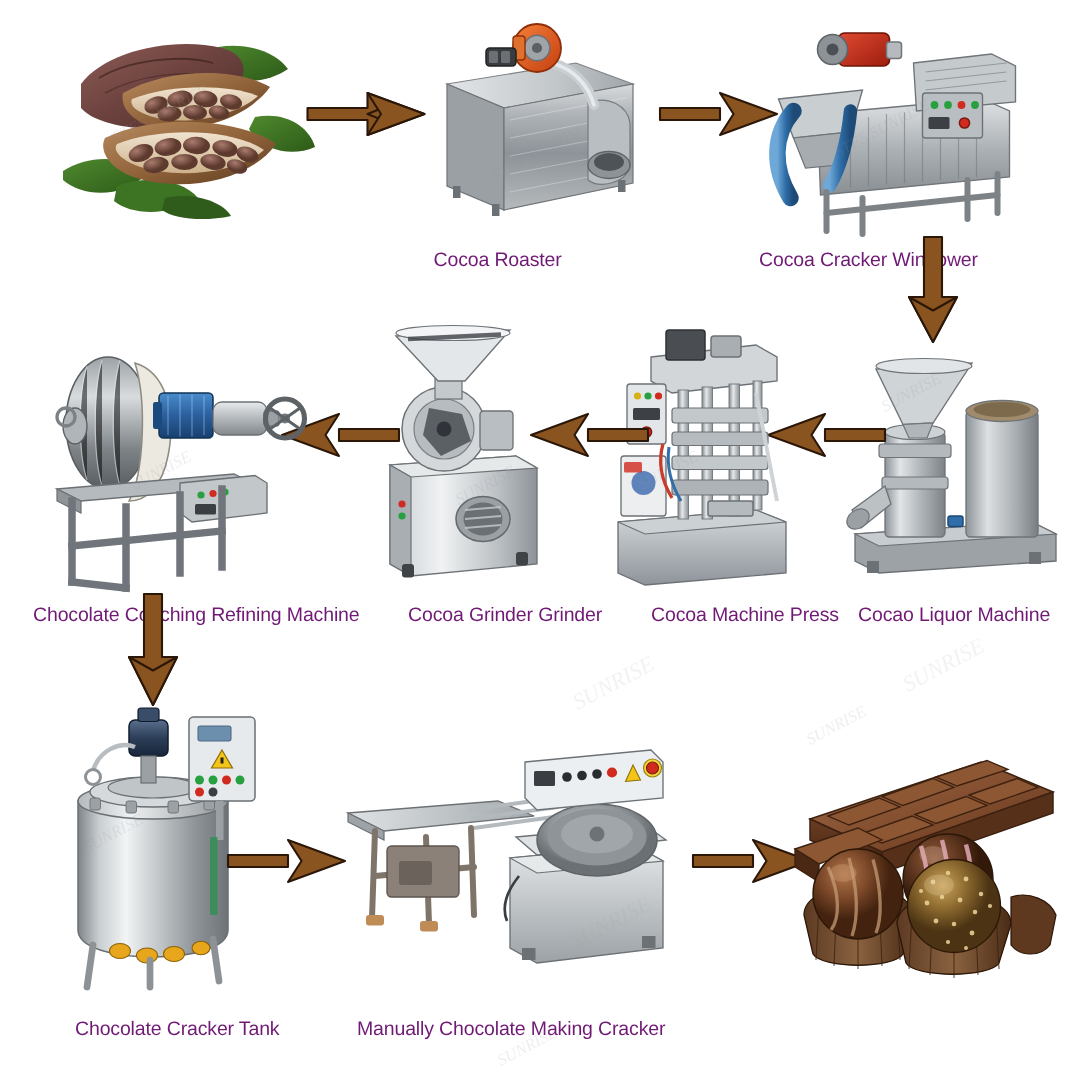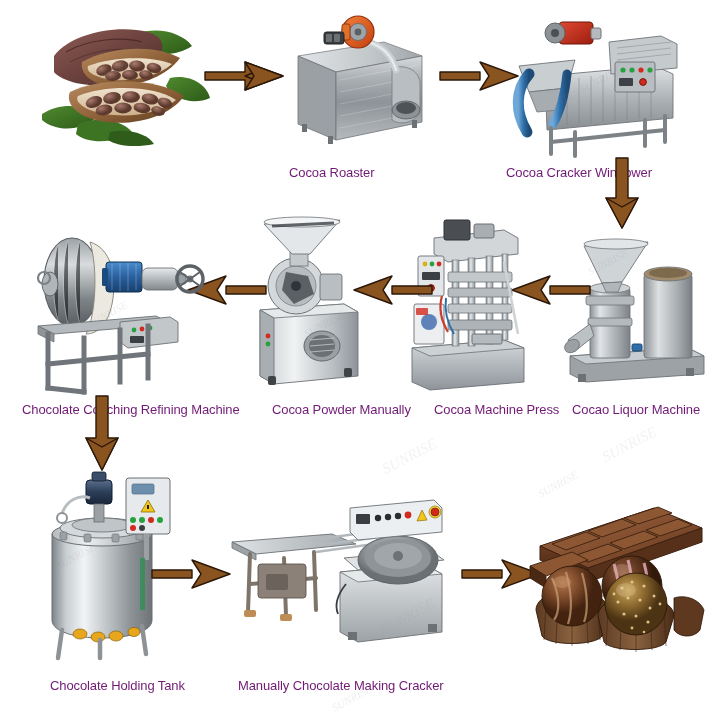"Cocoa Powder Manually" div.caption { text: Powder Manually -> Grinder Grinder }
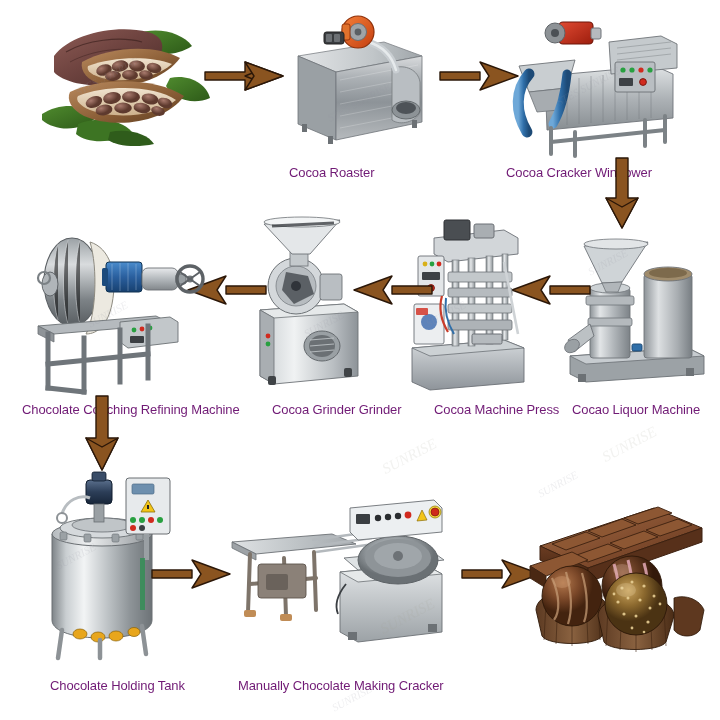"Chocolate Holding Tank" div.caption { text: Holding -> Cracker }
